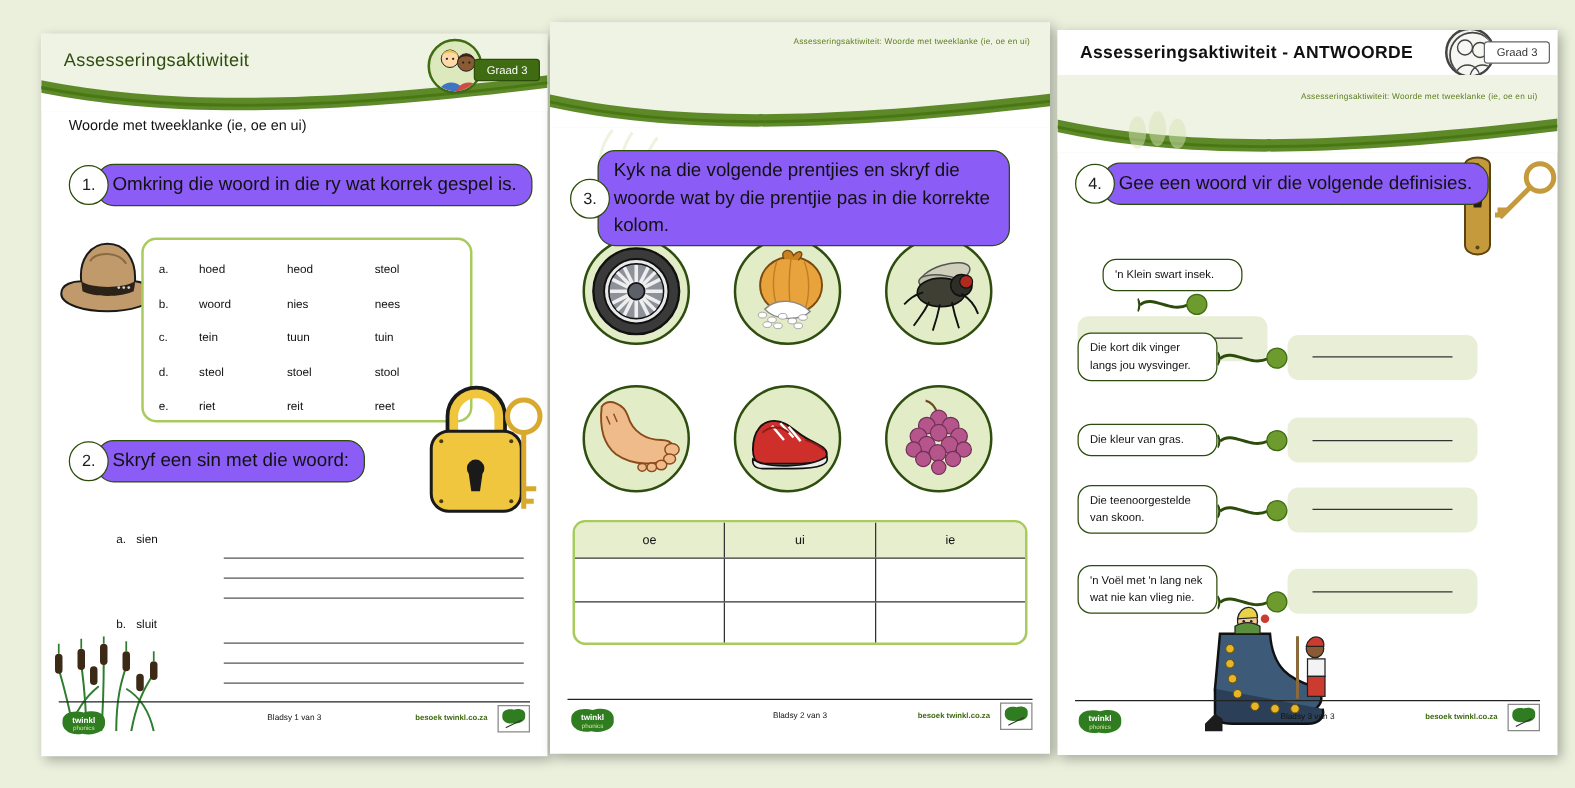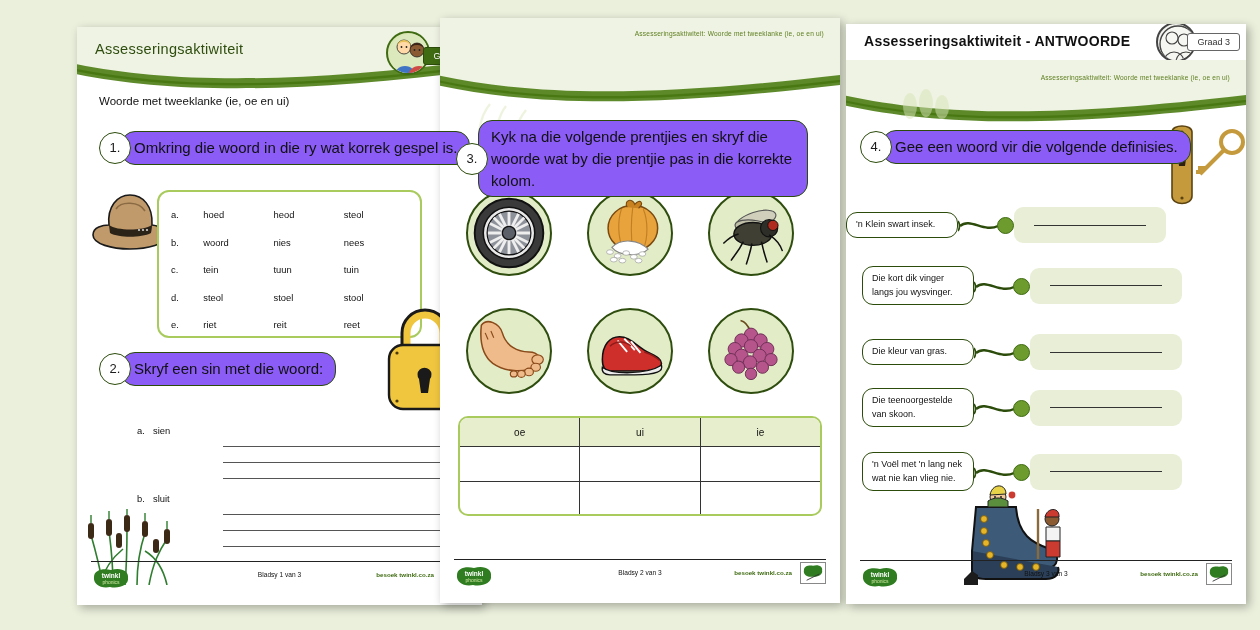"Assesseringsaktiwiteit" #page1 { margin-left: 44px -> none }
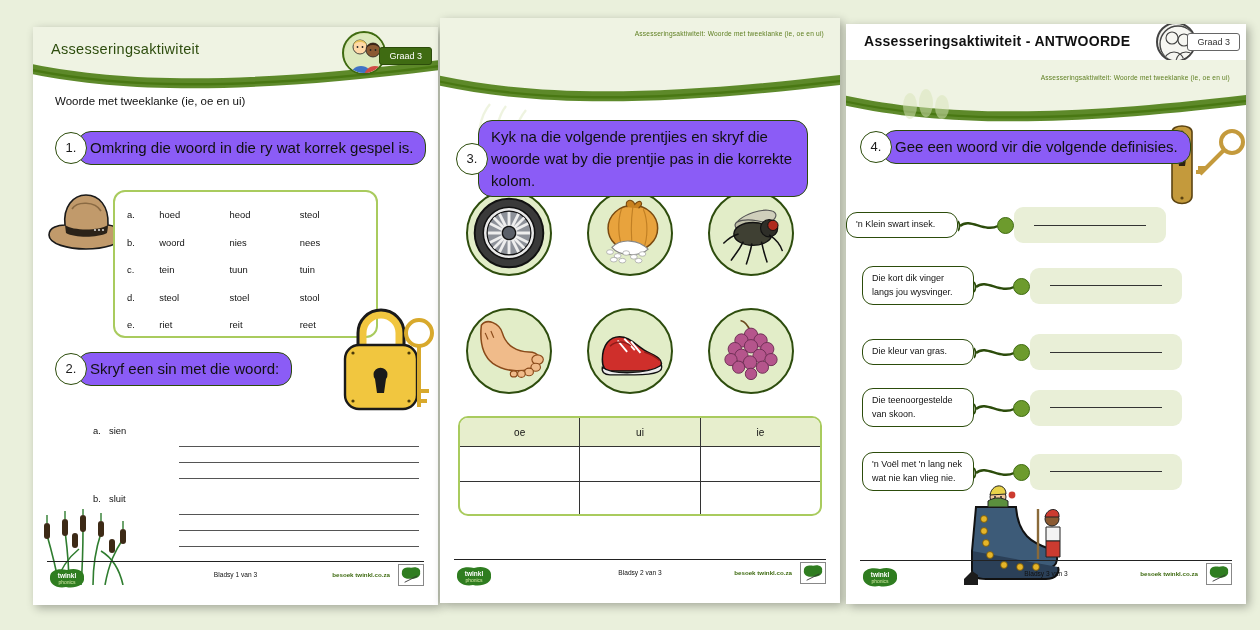"'n Klein swart insek." div.defrow { flex-direction: none -> column; left: 0 -> 16px }
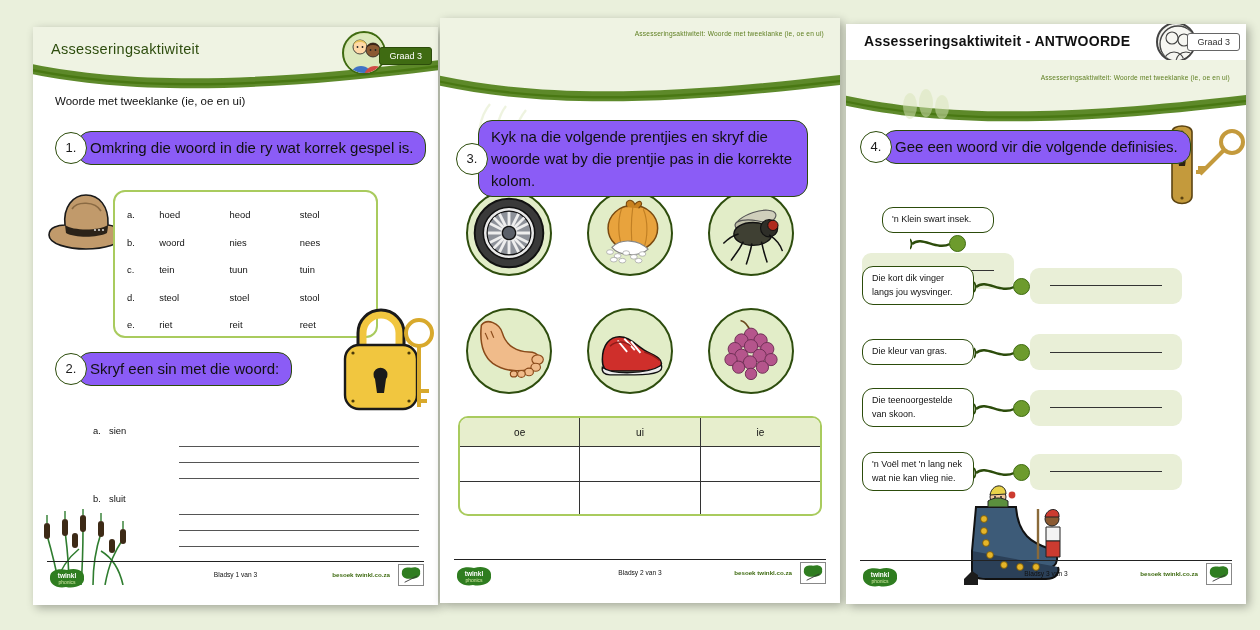"'n Voël met 'n lang" div.defrow { align-items: none -> flex-end }
